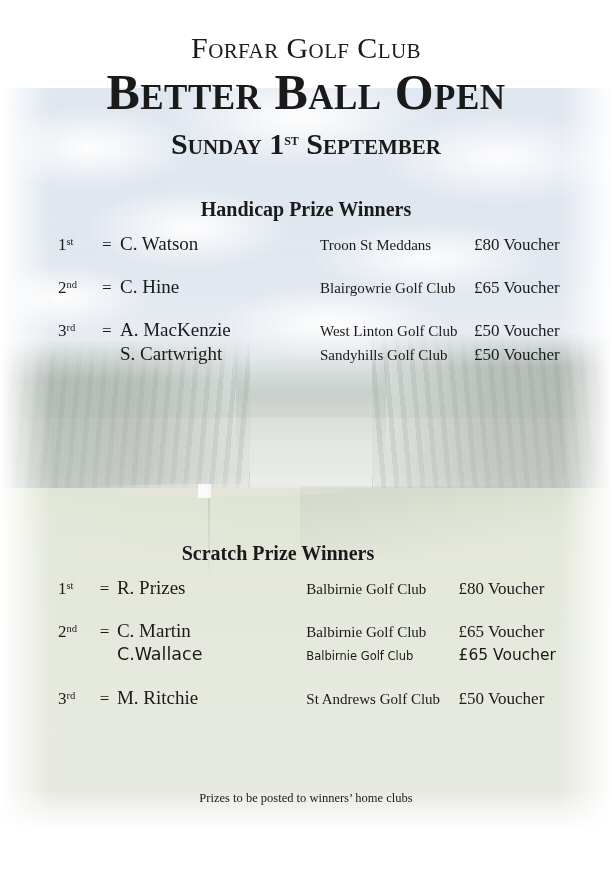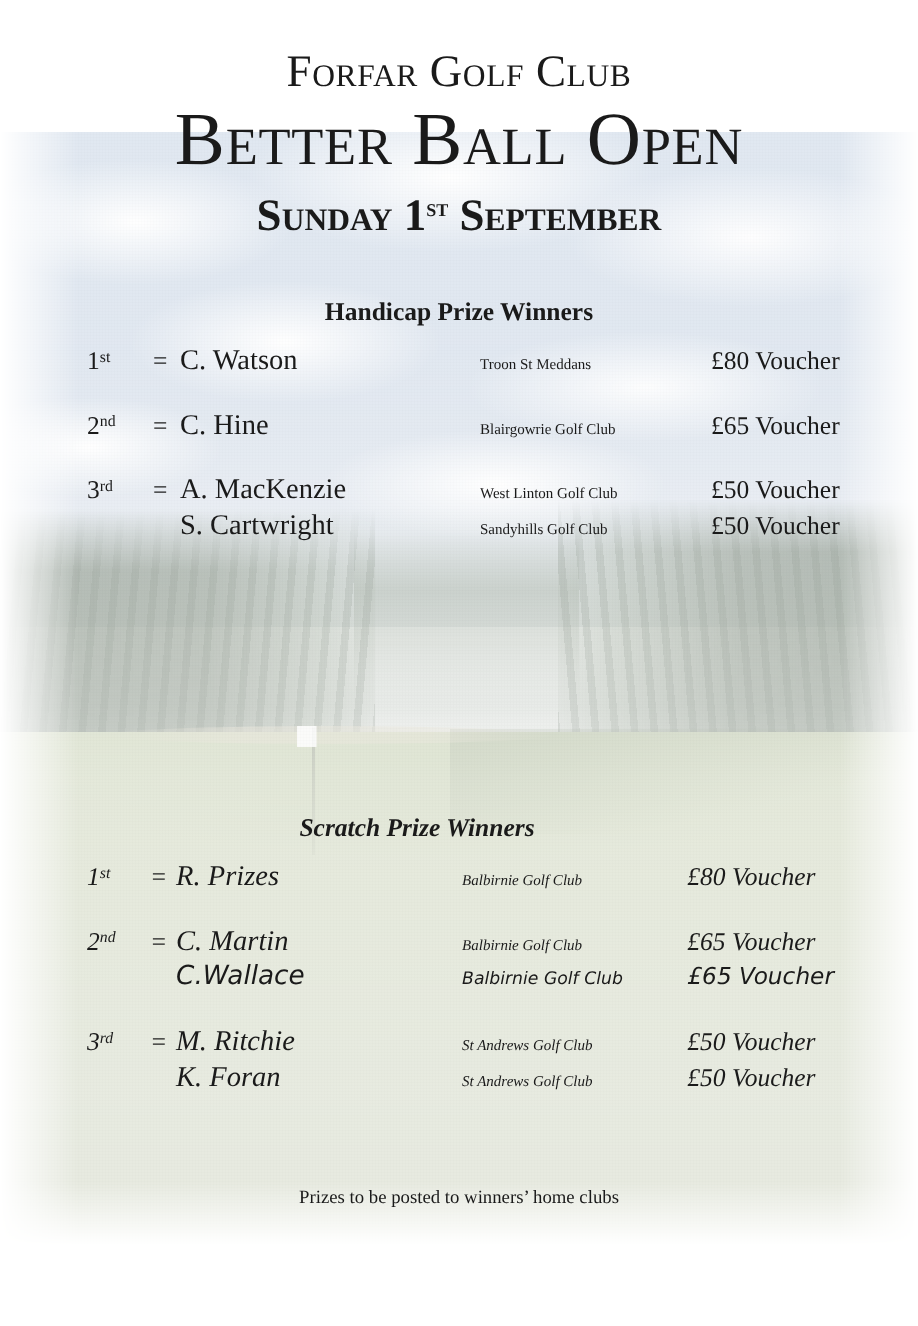"Better Ball Open" .event-title { font-weight: normal -> bold }
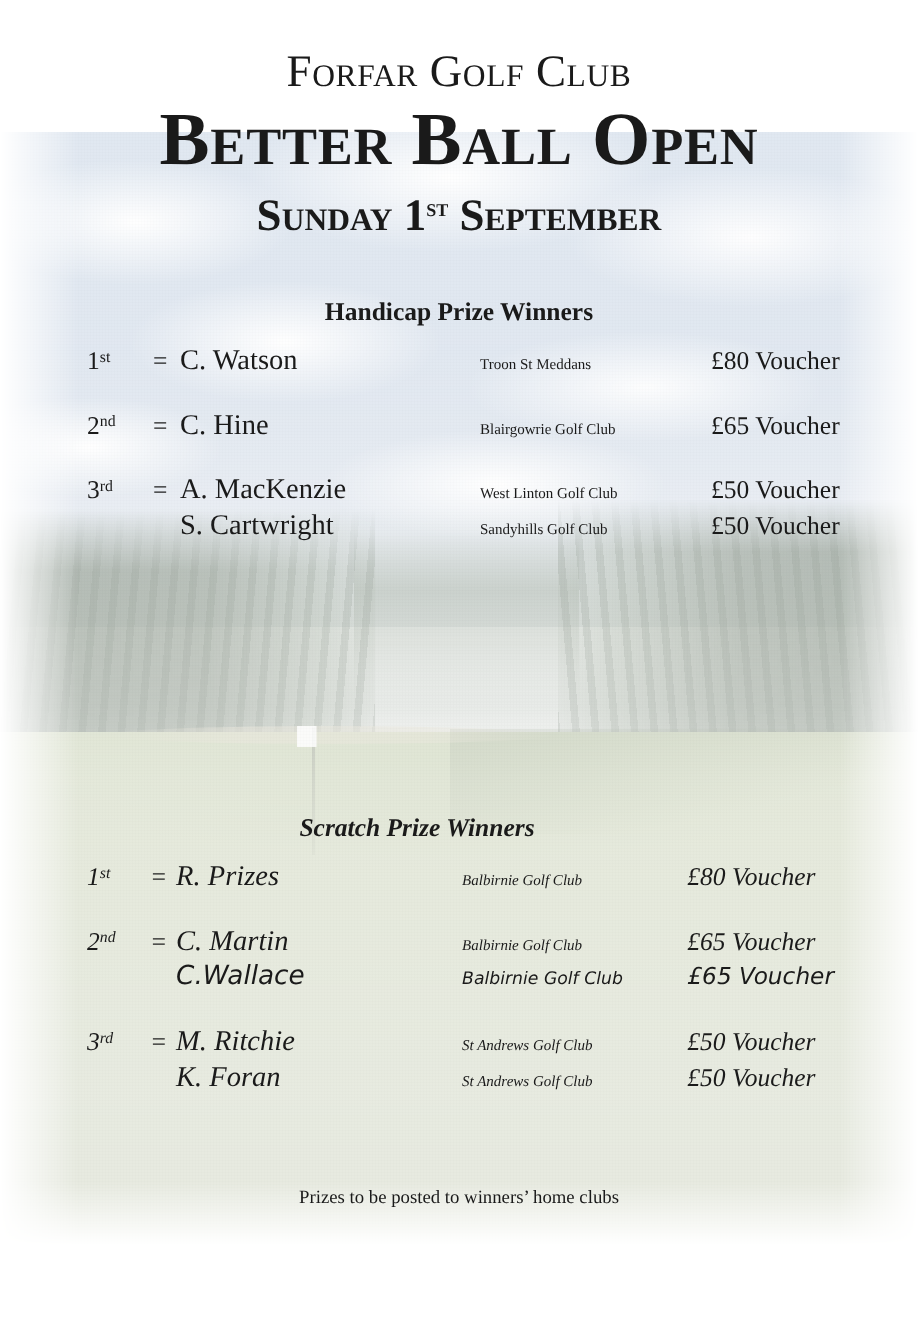"Handicap Prize Winners" .section-title { font-size: 17px -> 20px }
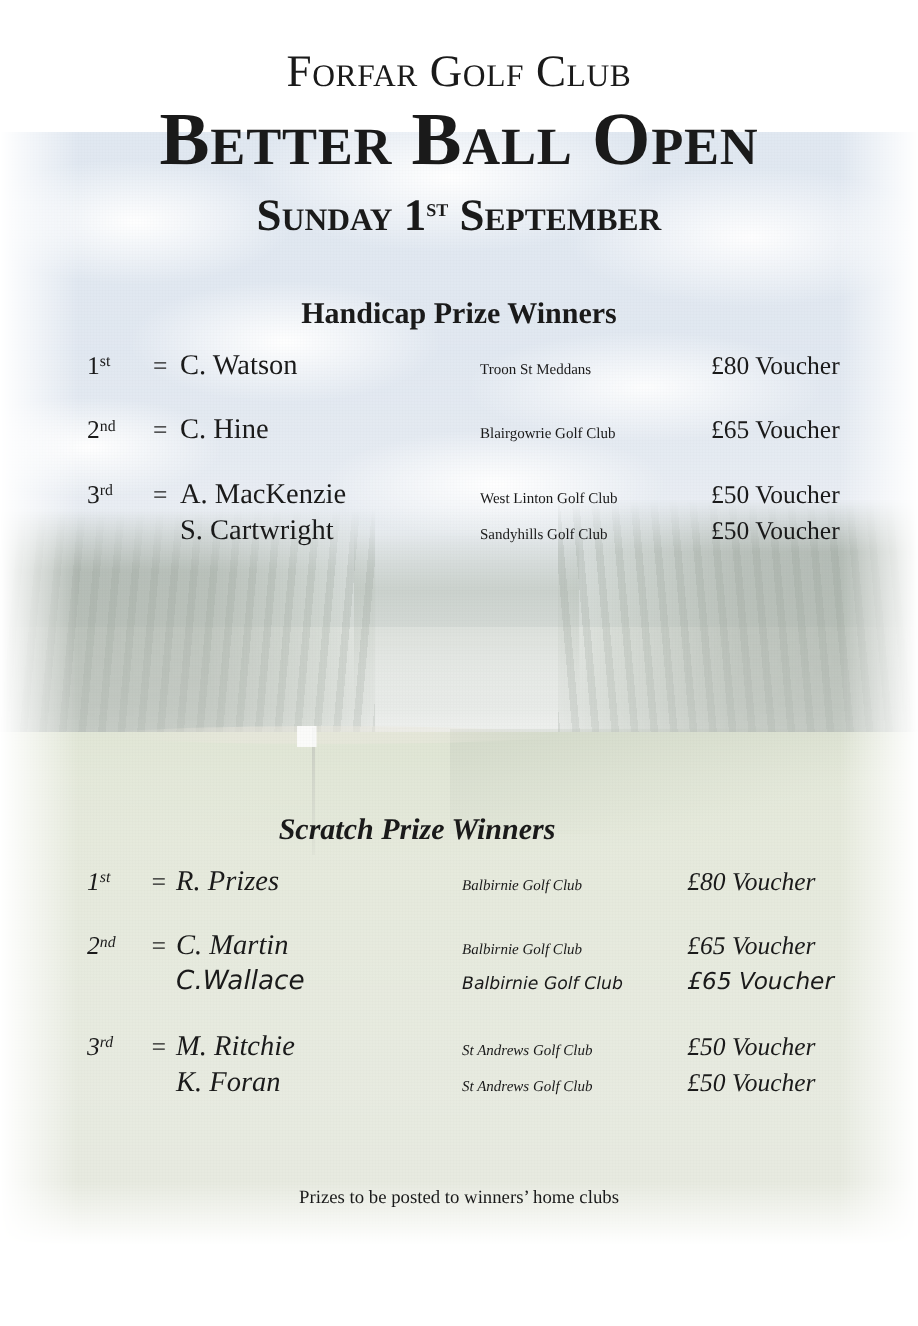"Troon St Meddans" .col-club { font-size: 10px -> 15px }
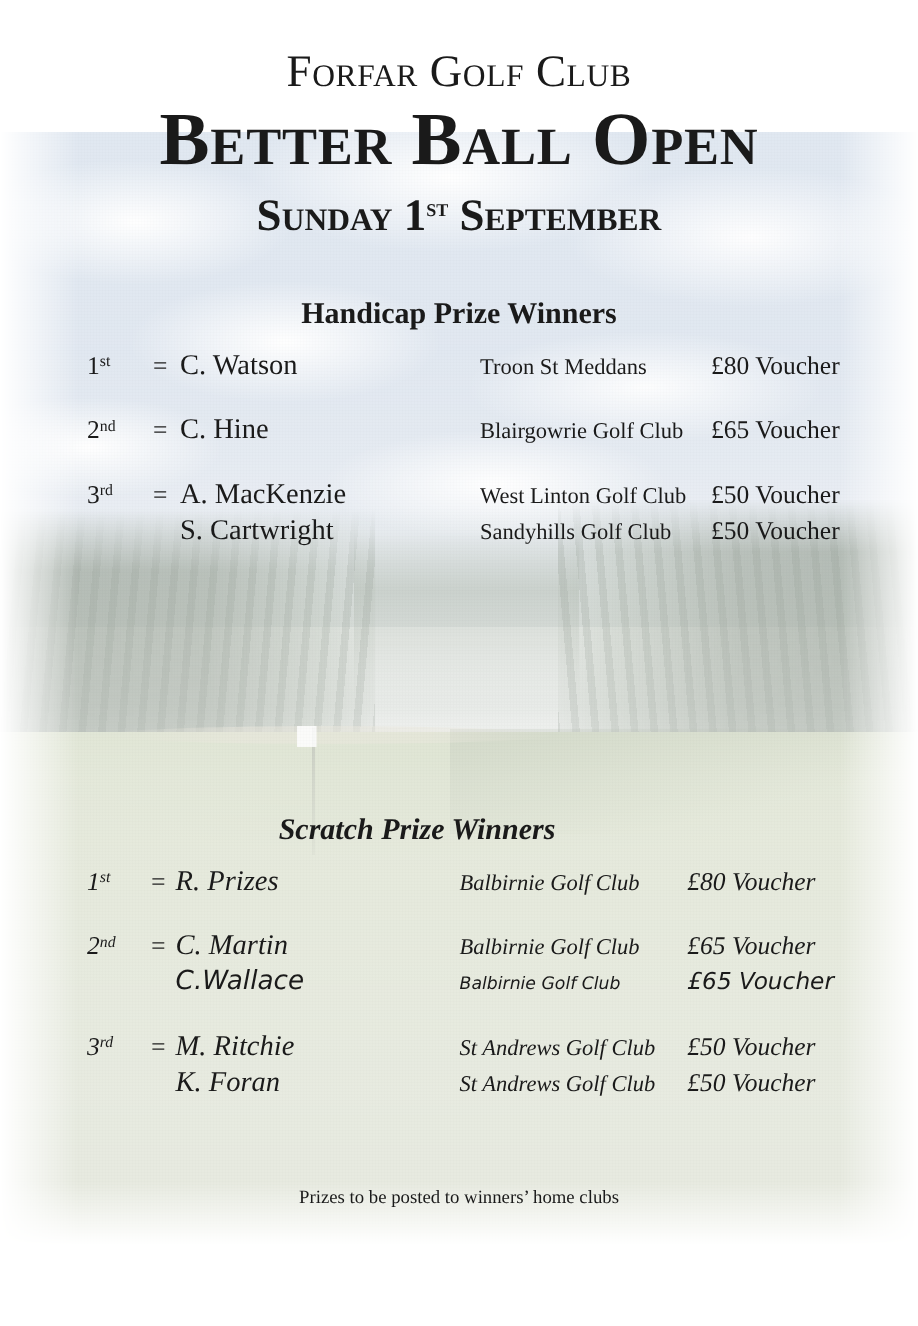"Scratch Prize Winners" #scratch-section { font-style: italic -> none }
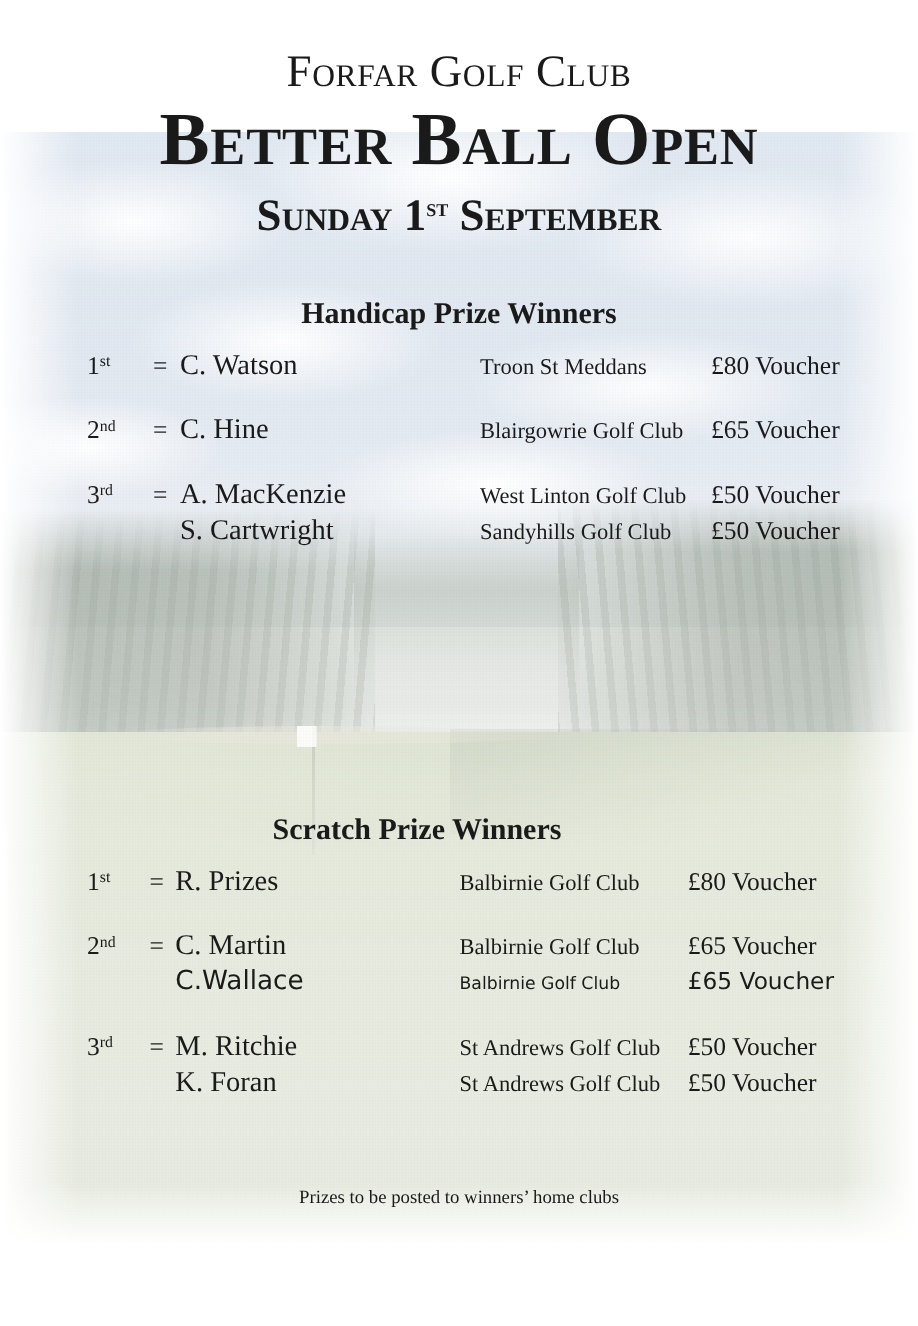"K. Foran" tr.row-b { html: <tr> <td></td> <td></td> <td>K. Foran</td> <td>St Andrews Golf Club</td> <td>£50 Voucher</td> </tr> -> none }
